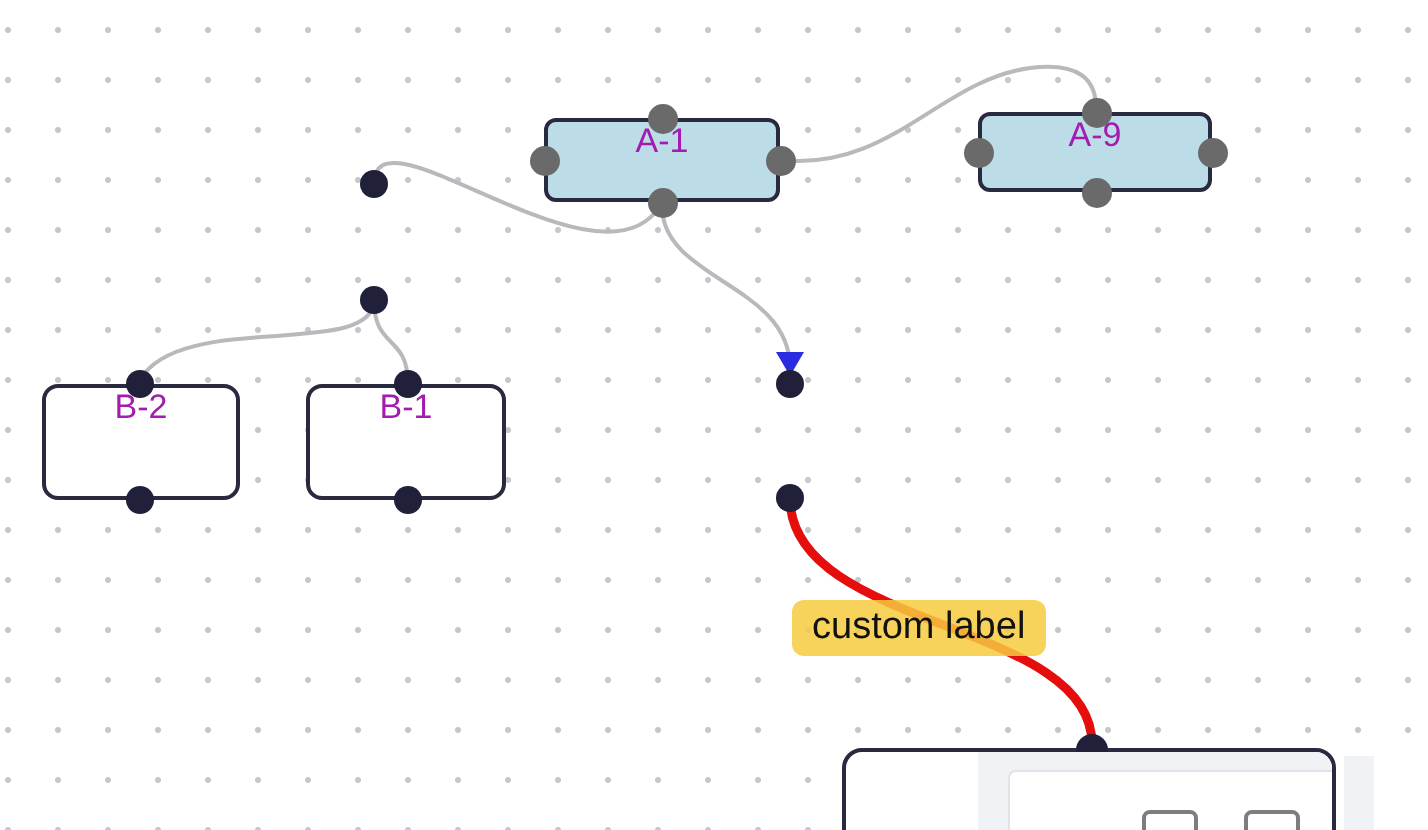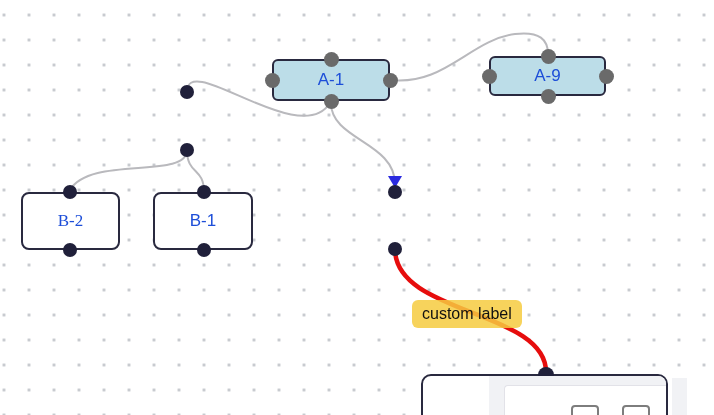"A-1" .node { align-items: center -> none; color: #1d4ed8 -> #a21caf }
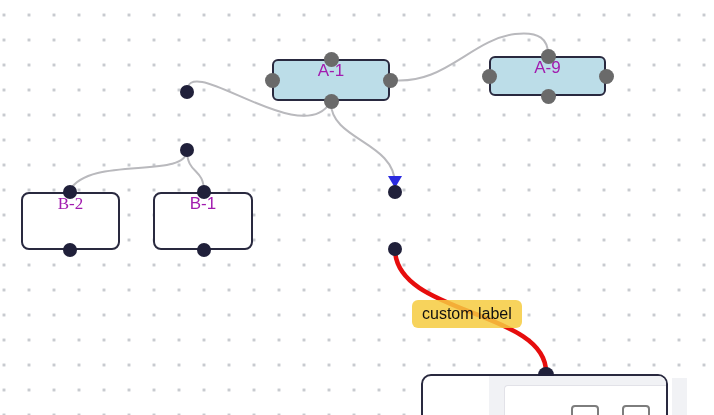"B-2" div.node { font-family: Liberation Serif, serif -> none }
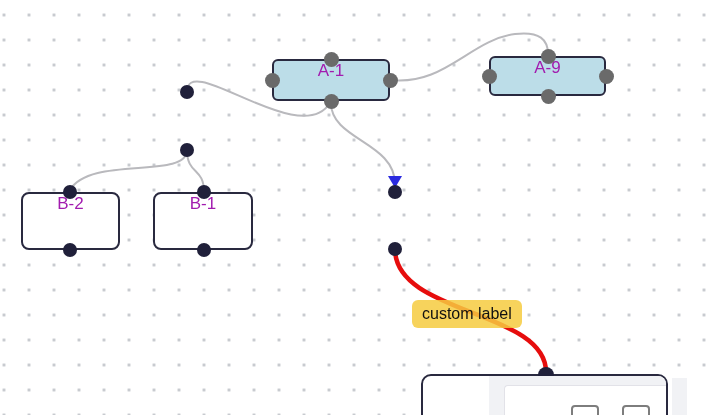"custom label" .edge-label { font-size: 16px -> 19px; left: 412px -> 396px }
